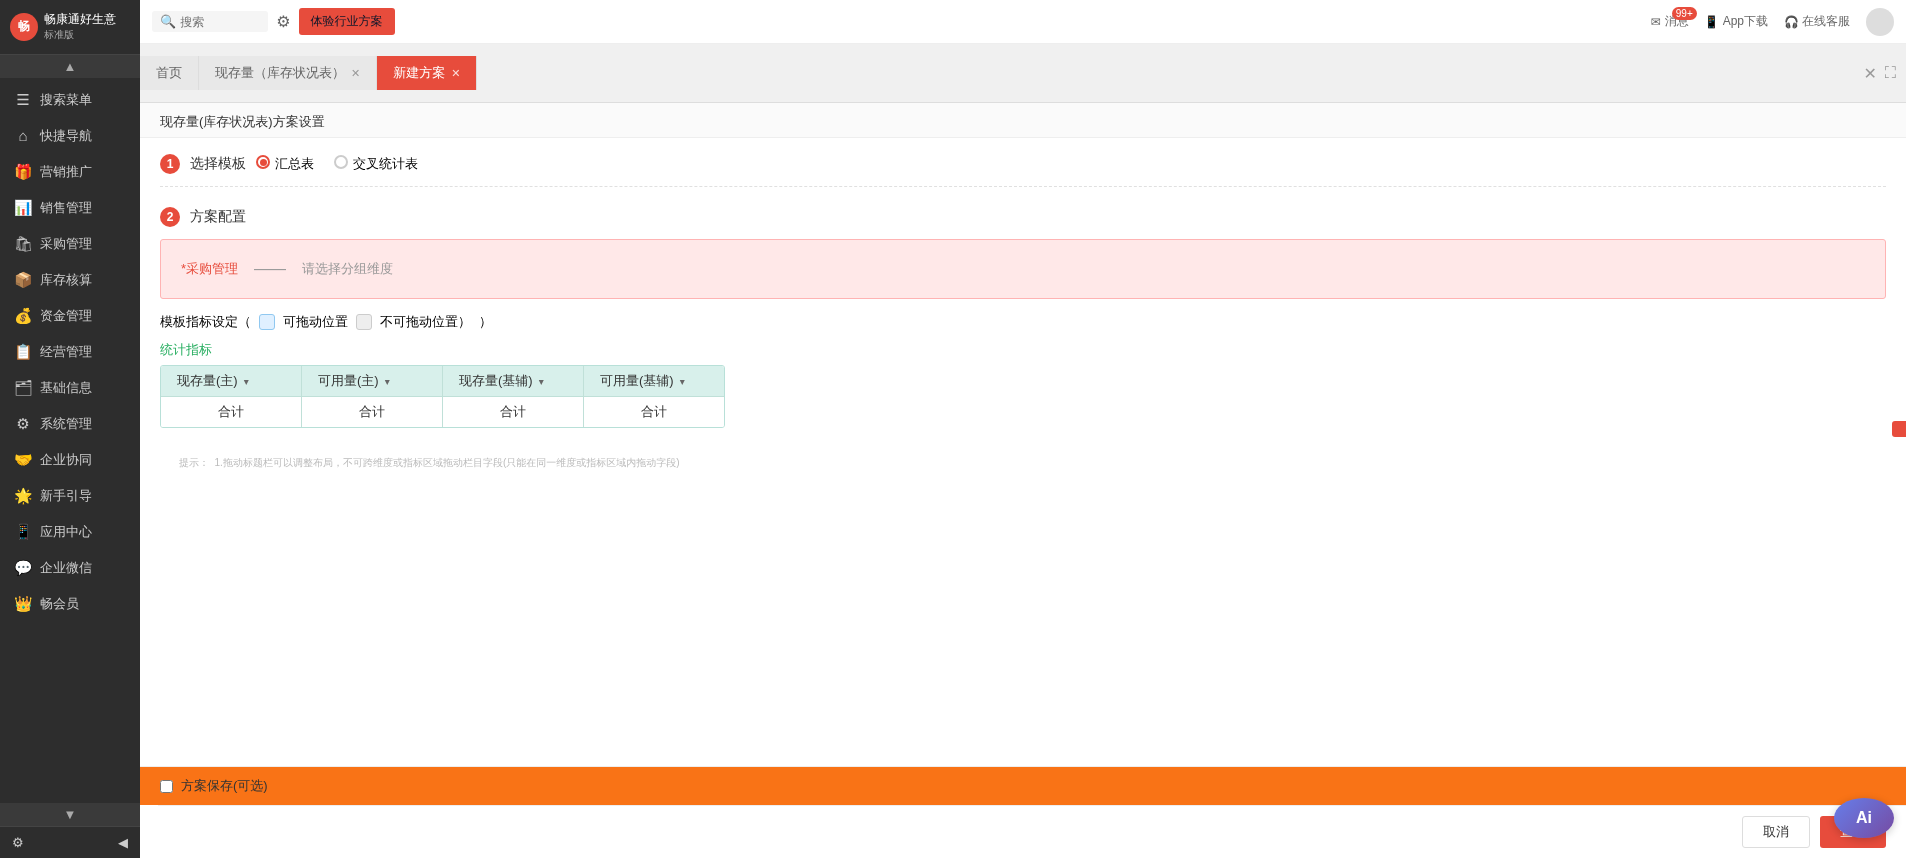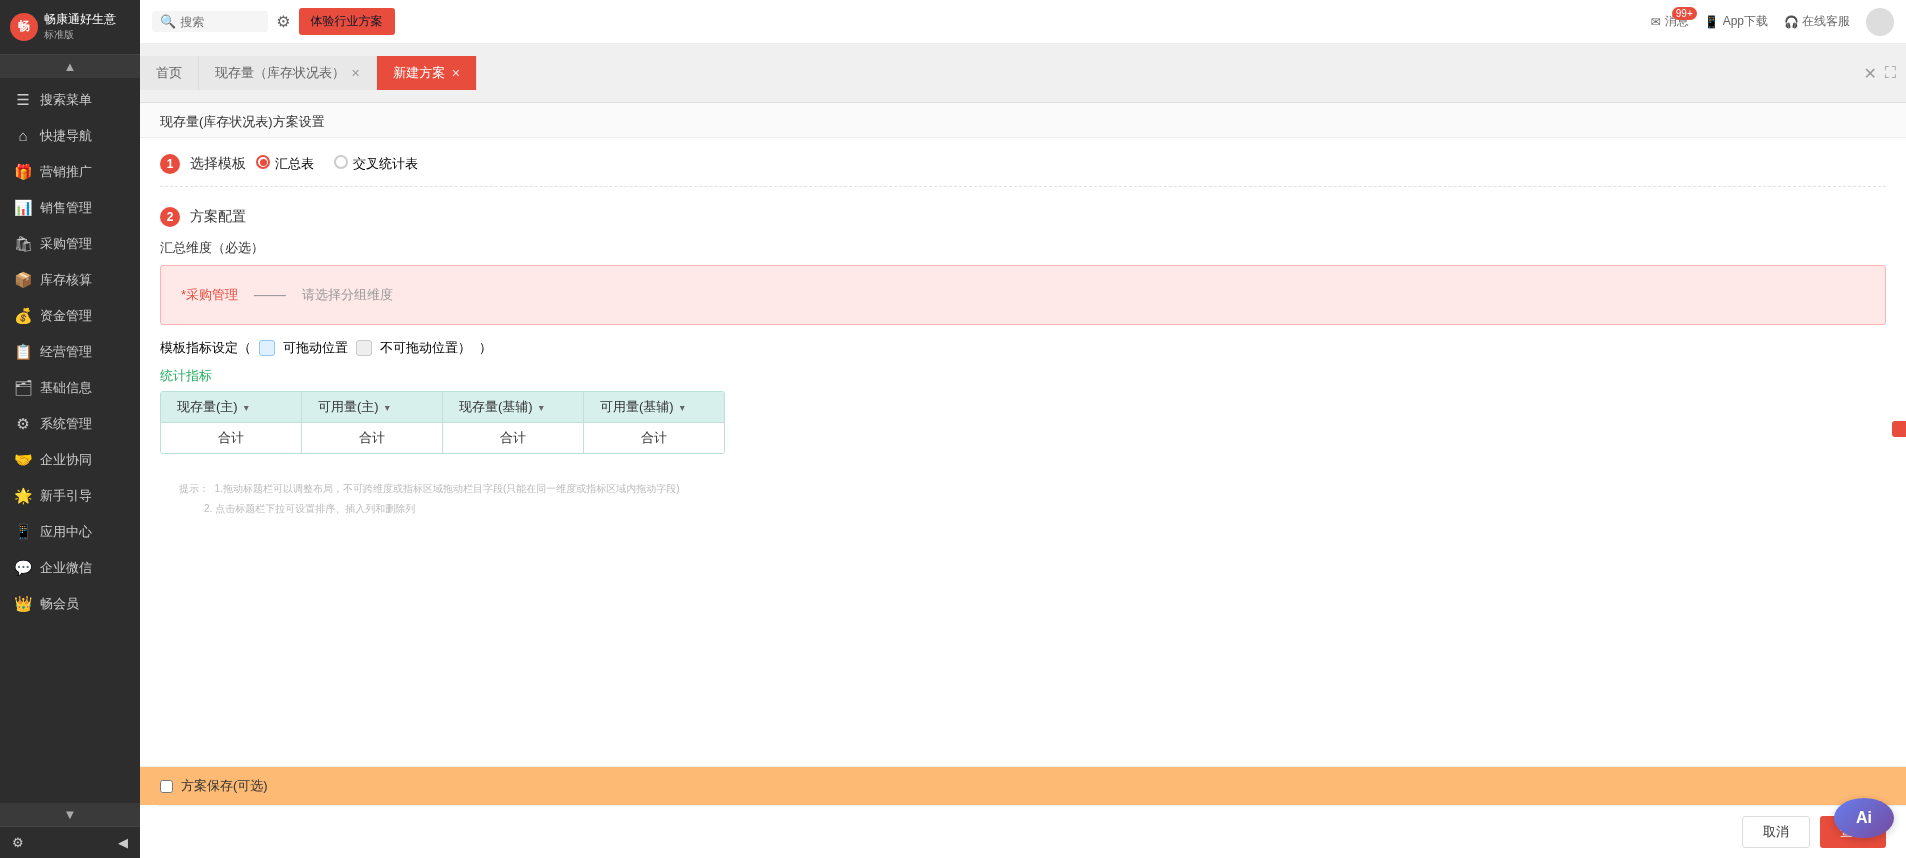"汇总维度（必选）" div.required-label { html: <div> <span>汇总维度（必选）</span> </div> -> none }
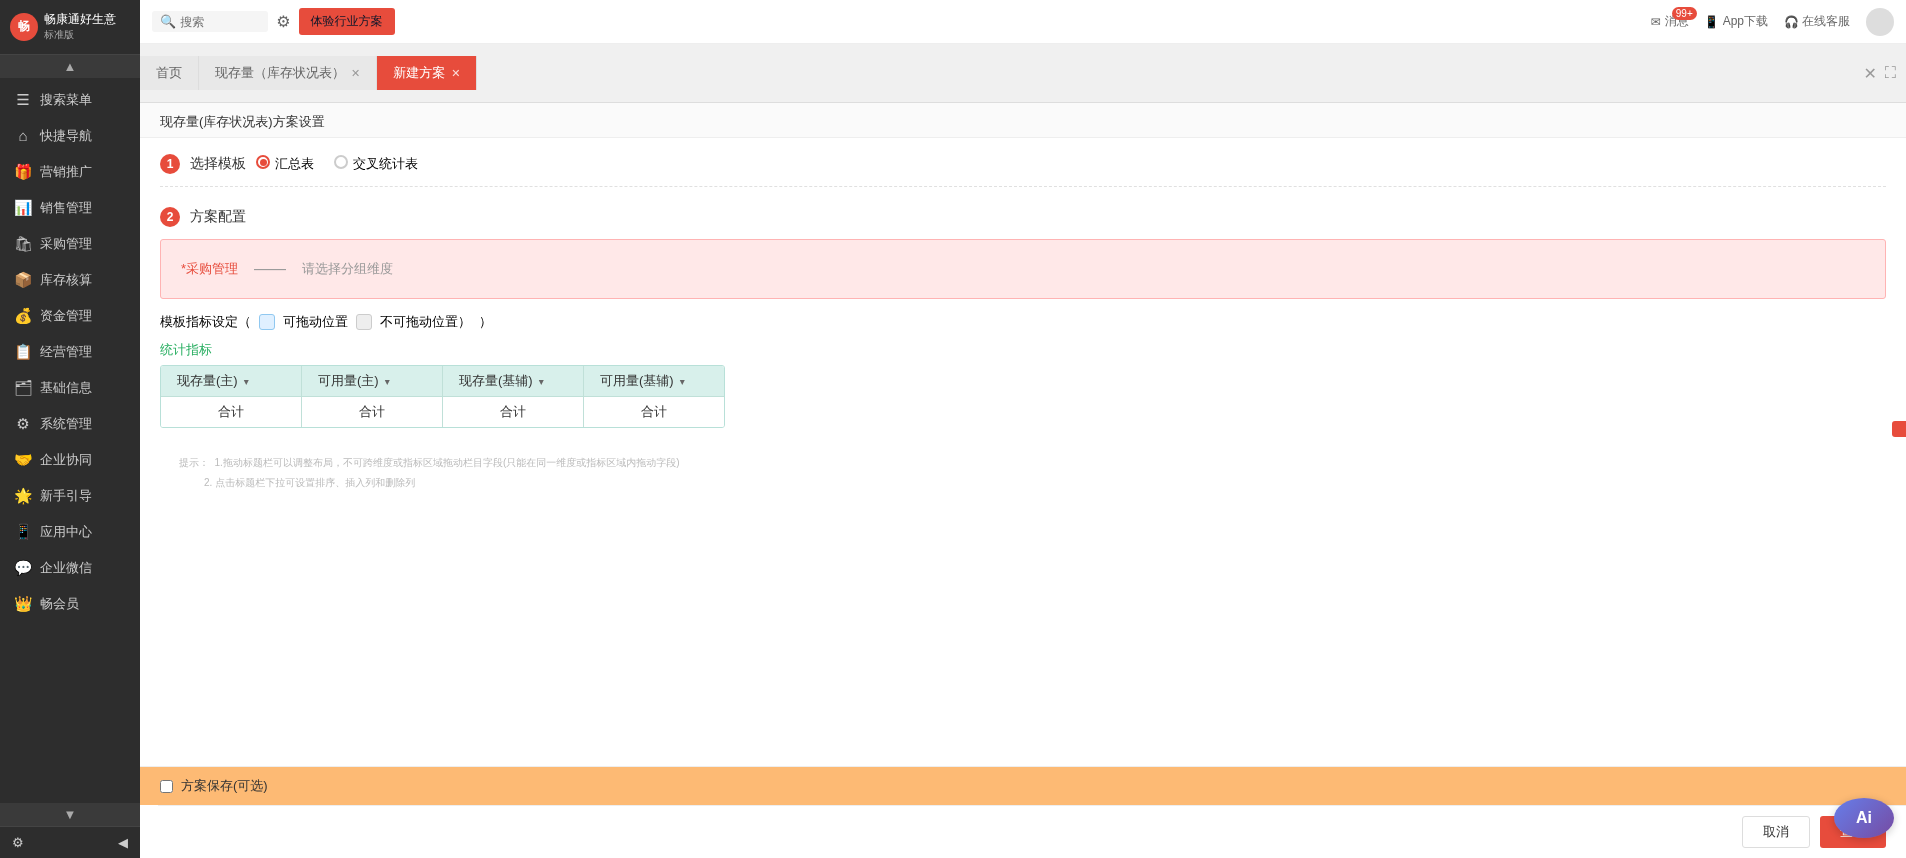"2. 点击标题栏下拉可设置排序、插入列和删除列" p { html: <p>&nbsp;&nbsp;&nbsp;&nbsp;&nbsp;&nbsp;&nbsp;&nbsp;&nbsp;<span>2. 点击标题栏下拉可设置排序、插入列和删除列</span></p> -> none }
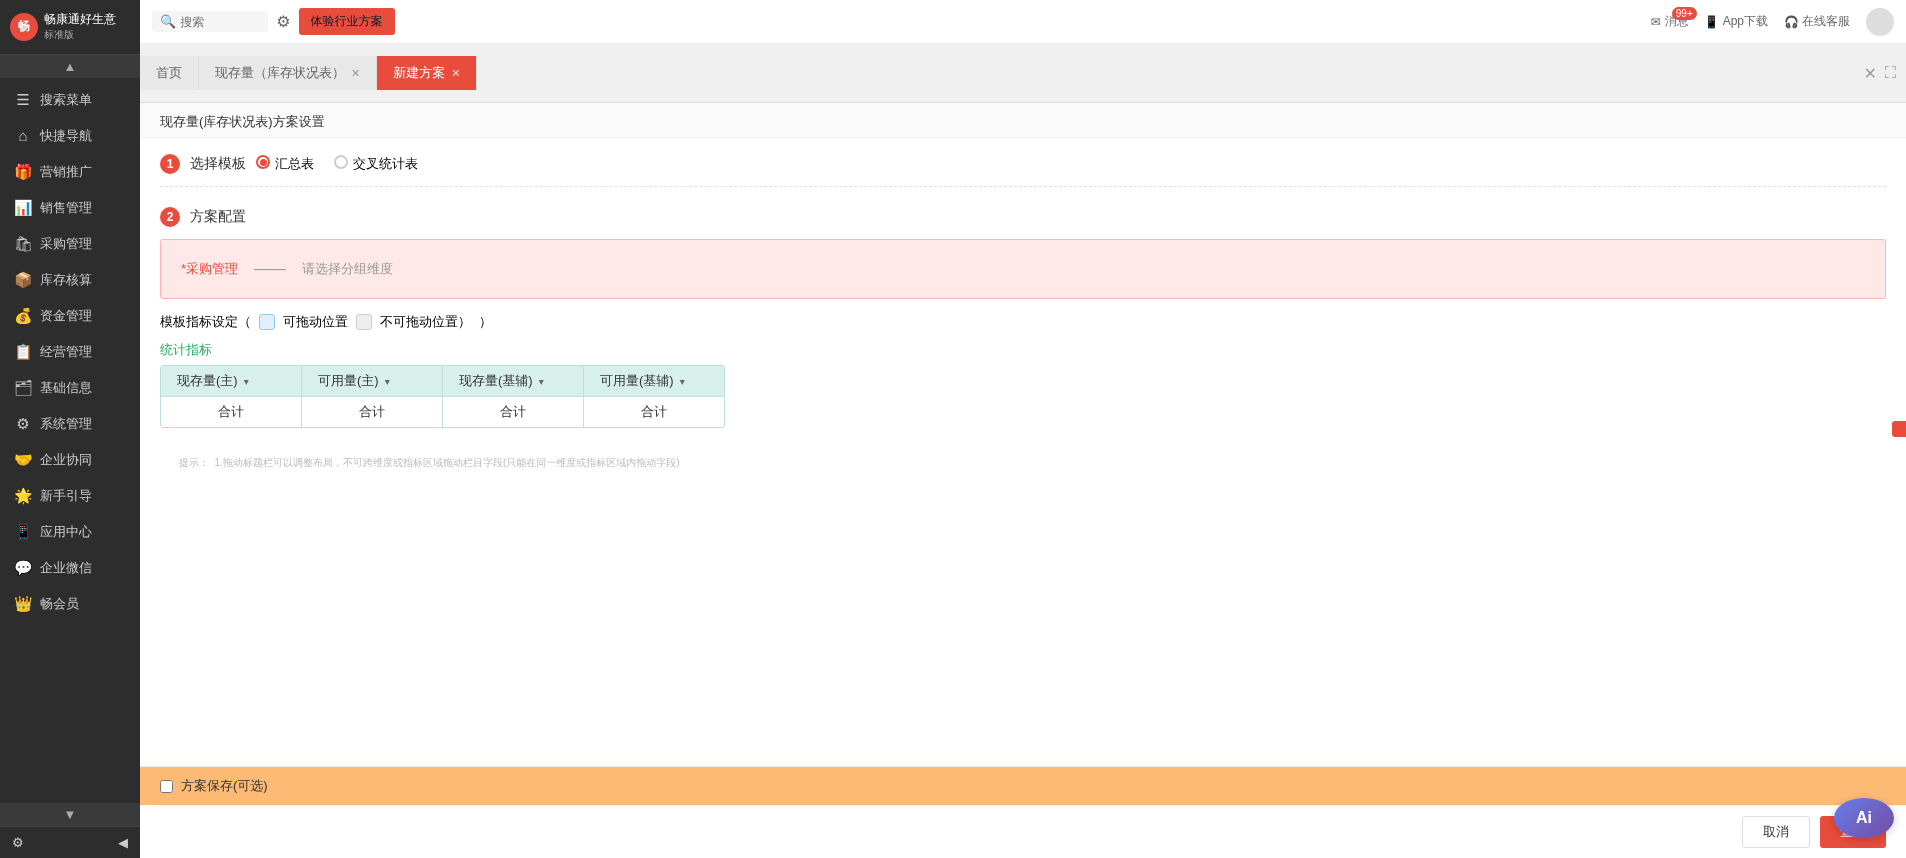"方案保存(可选)" .save-row { background: #fdba74 -> #f97316 }
